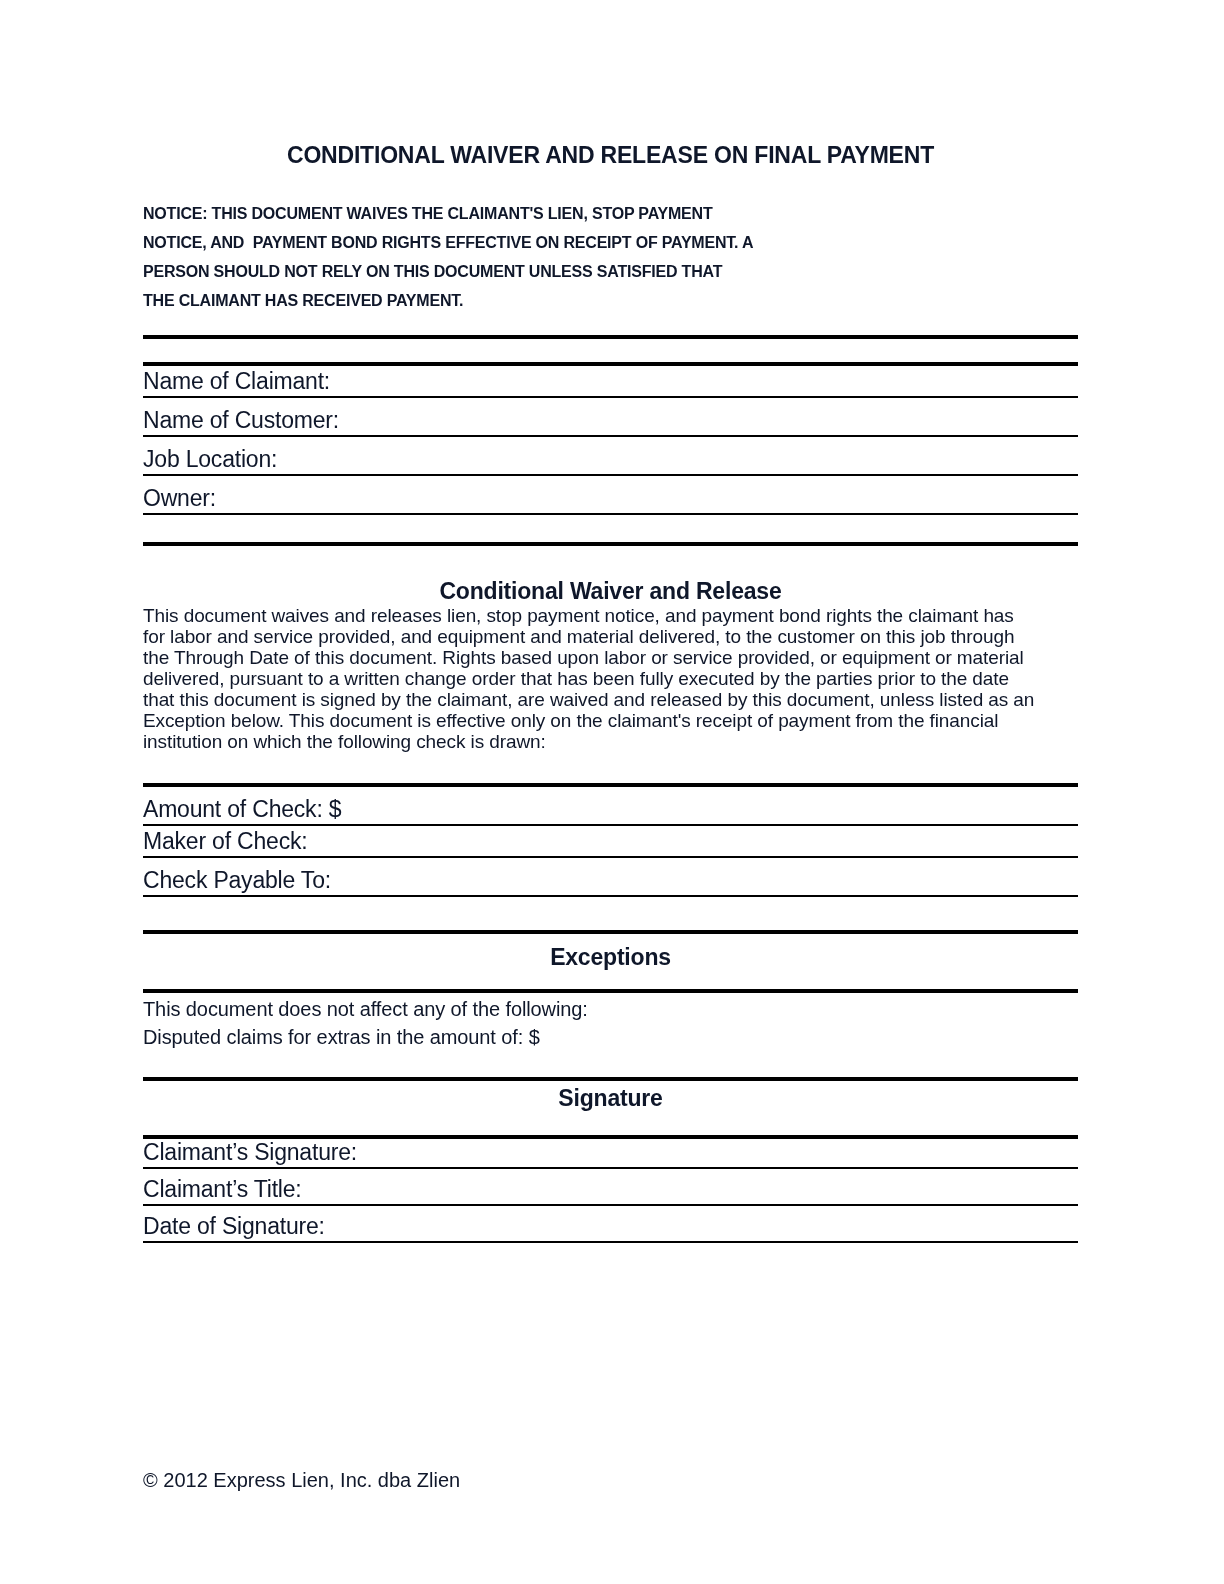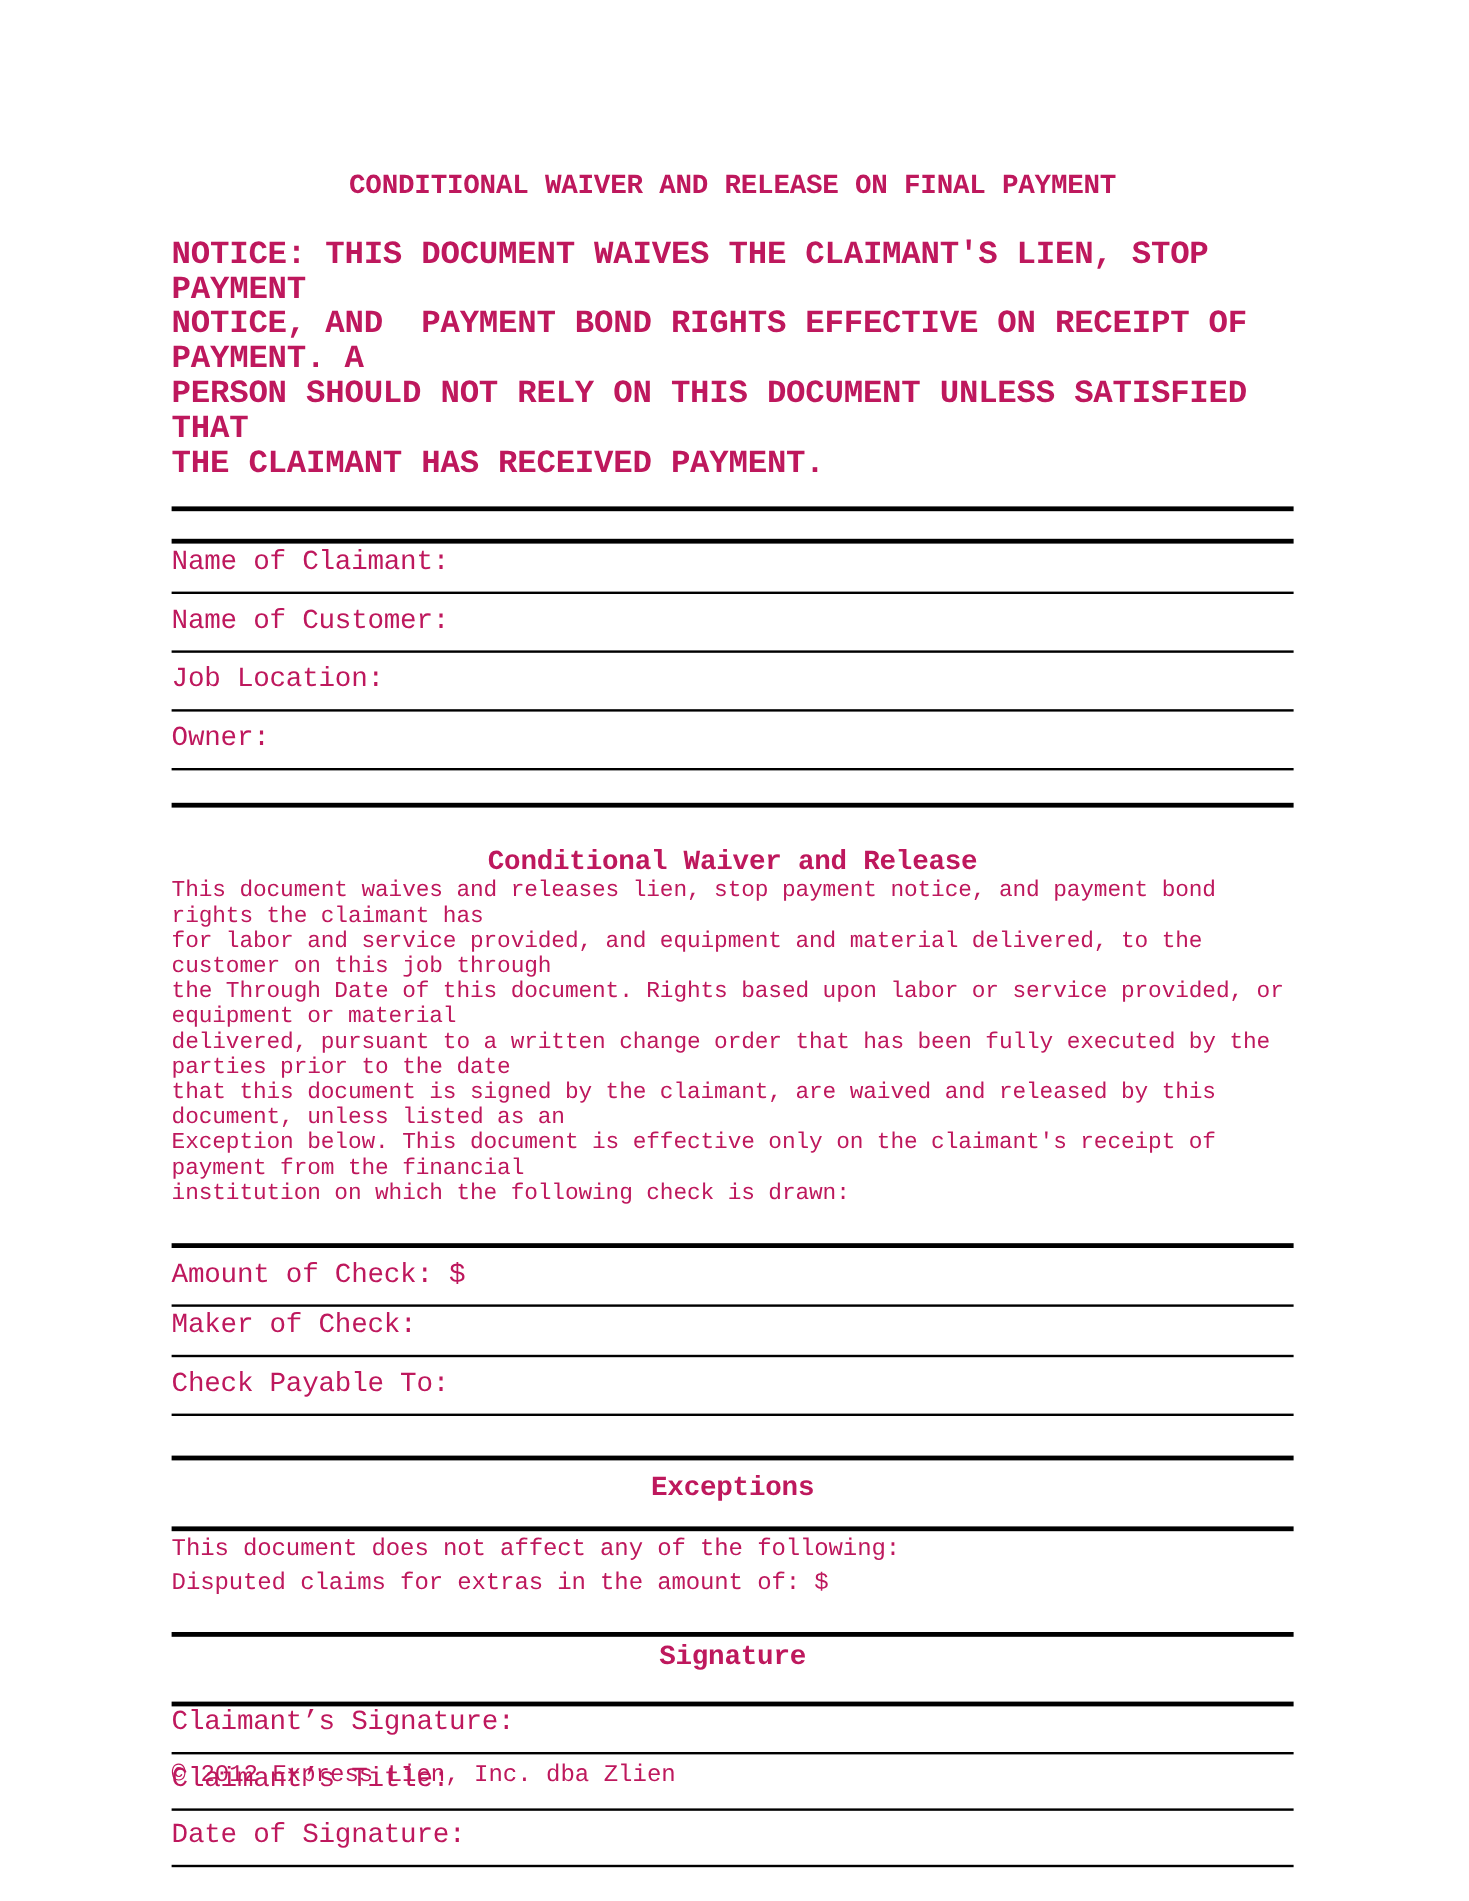"CONDITIONAL WAIVER AND RELEASE ON" .page { color: #be185d -> #0f172a; font-family: Liberation Mono, monospace -> Liberation Sans, sans-serif }
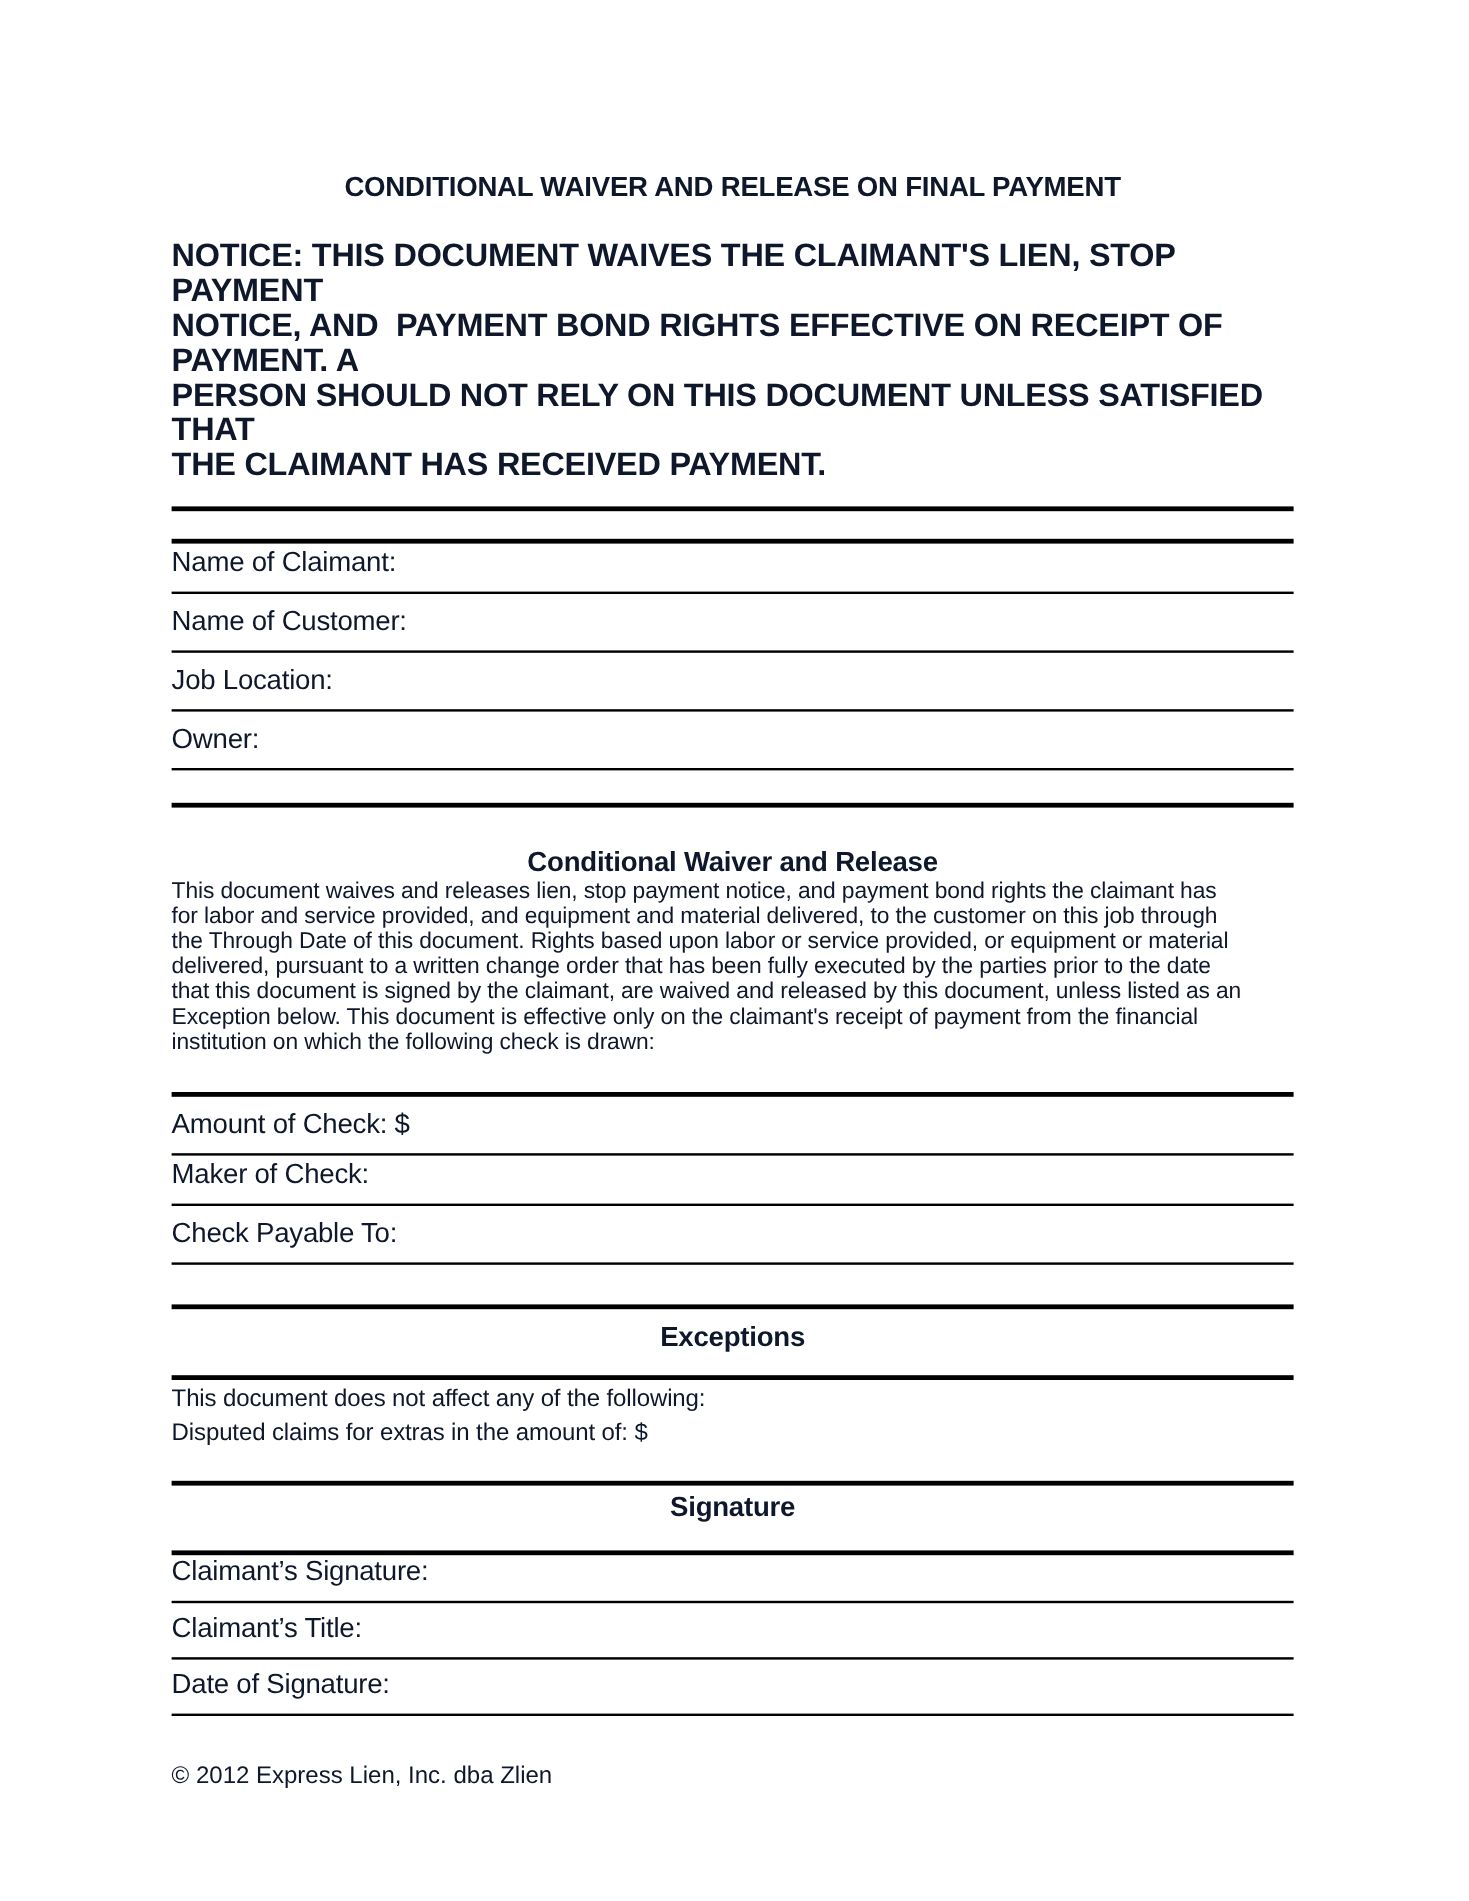"NOTICE: THIS DOCUMENT WAIVES THE" .notice { font-size: 27px -> 16px }
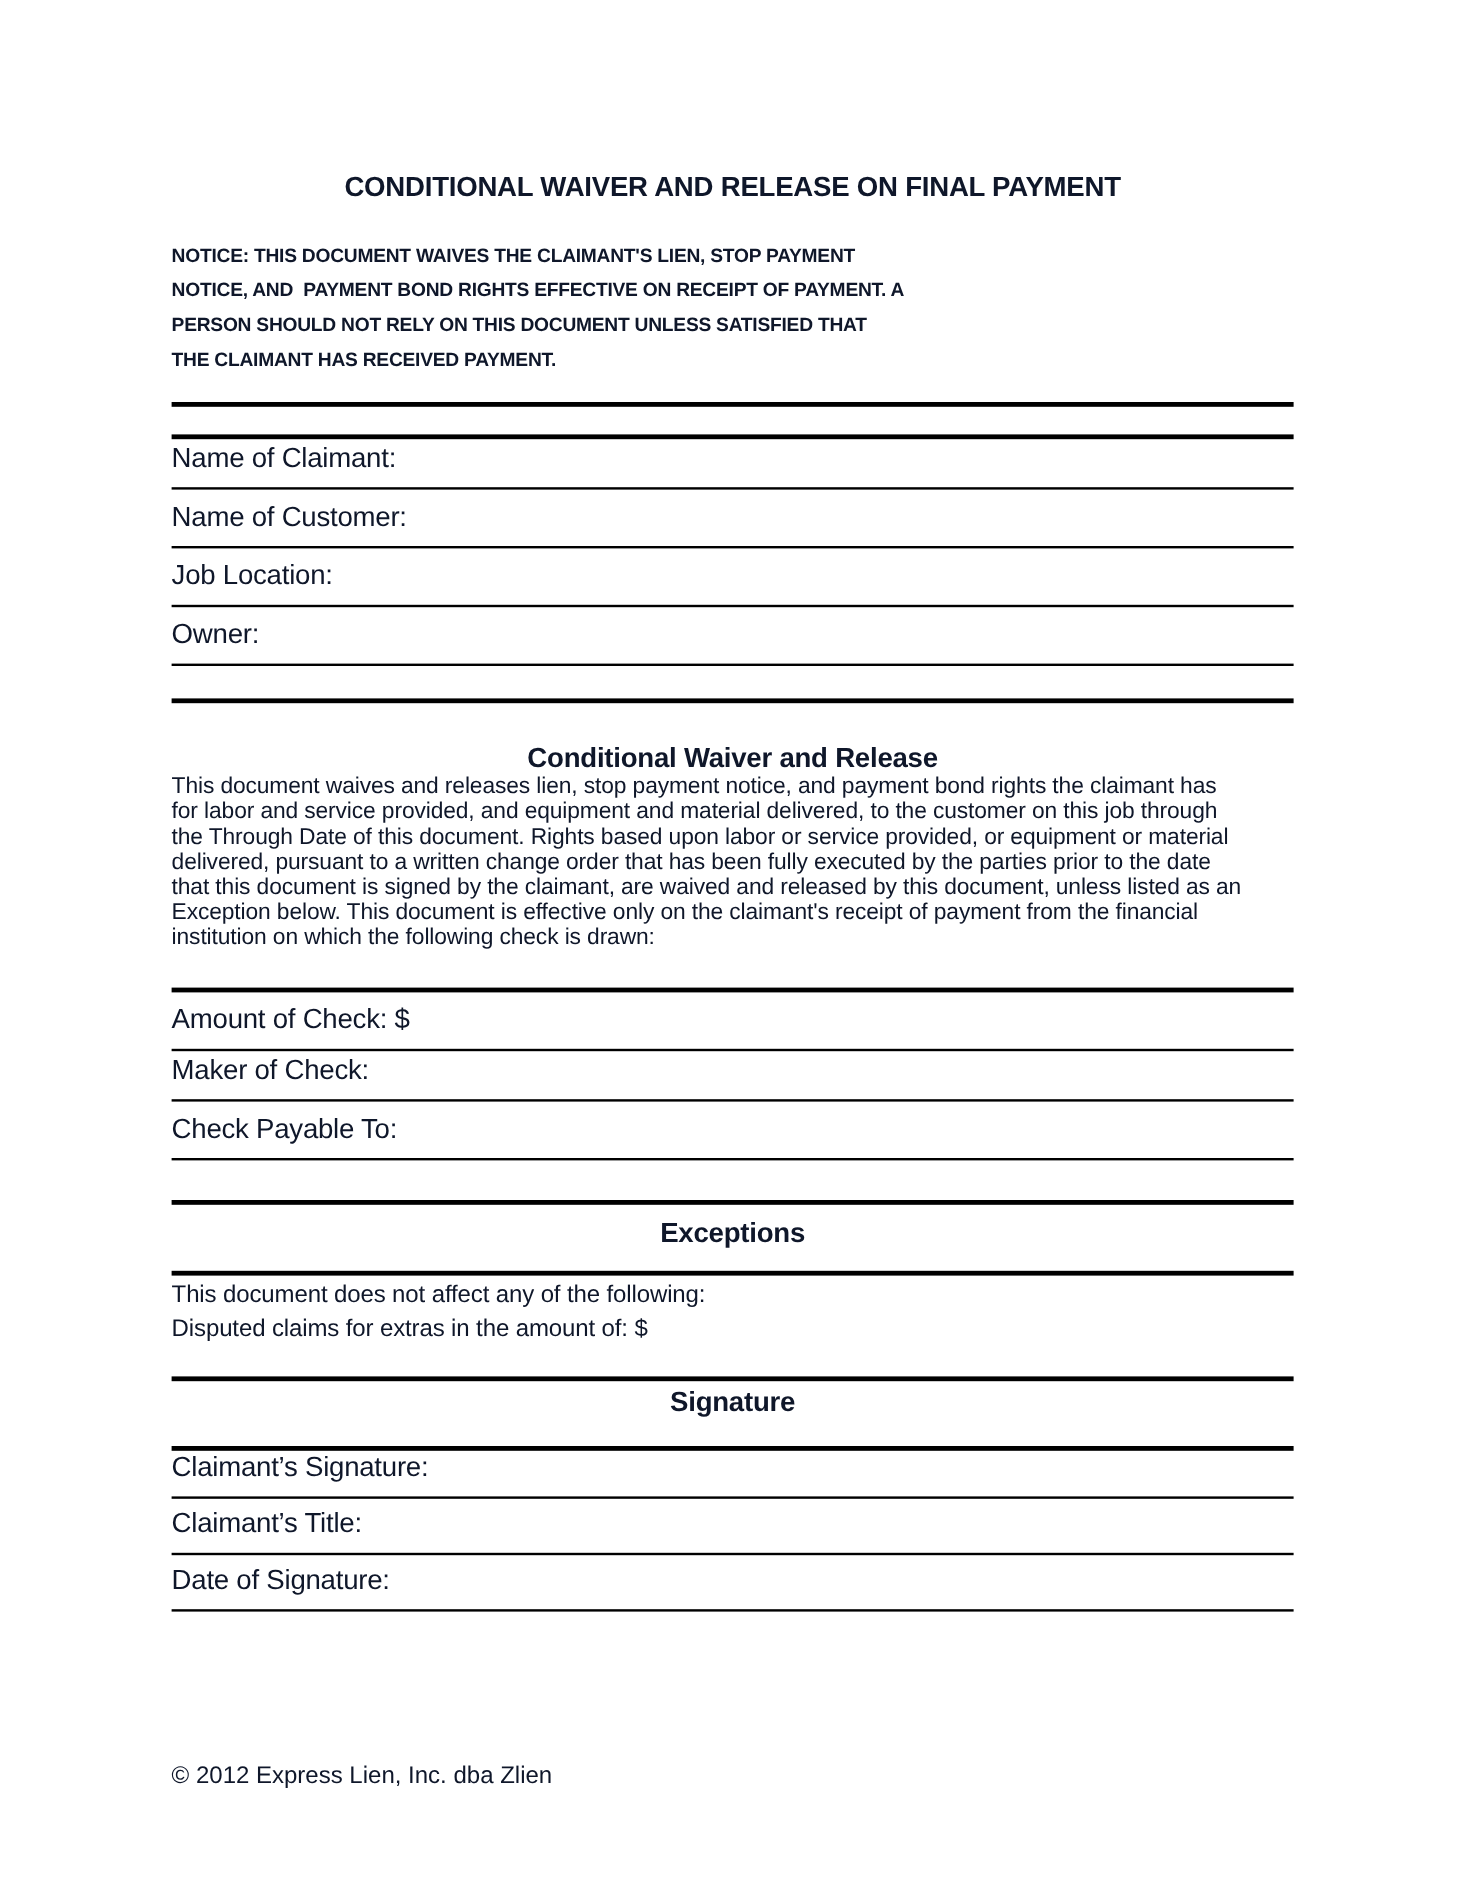"Name of Claimant:" .field { padding-bottom: 12px -> 2px }
